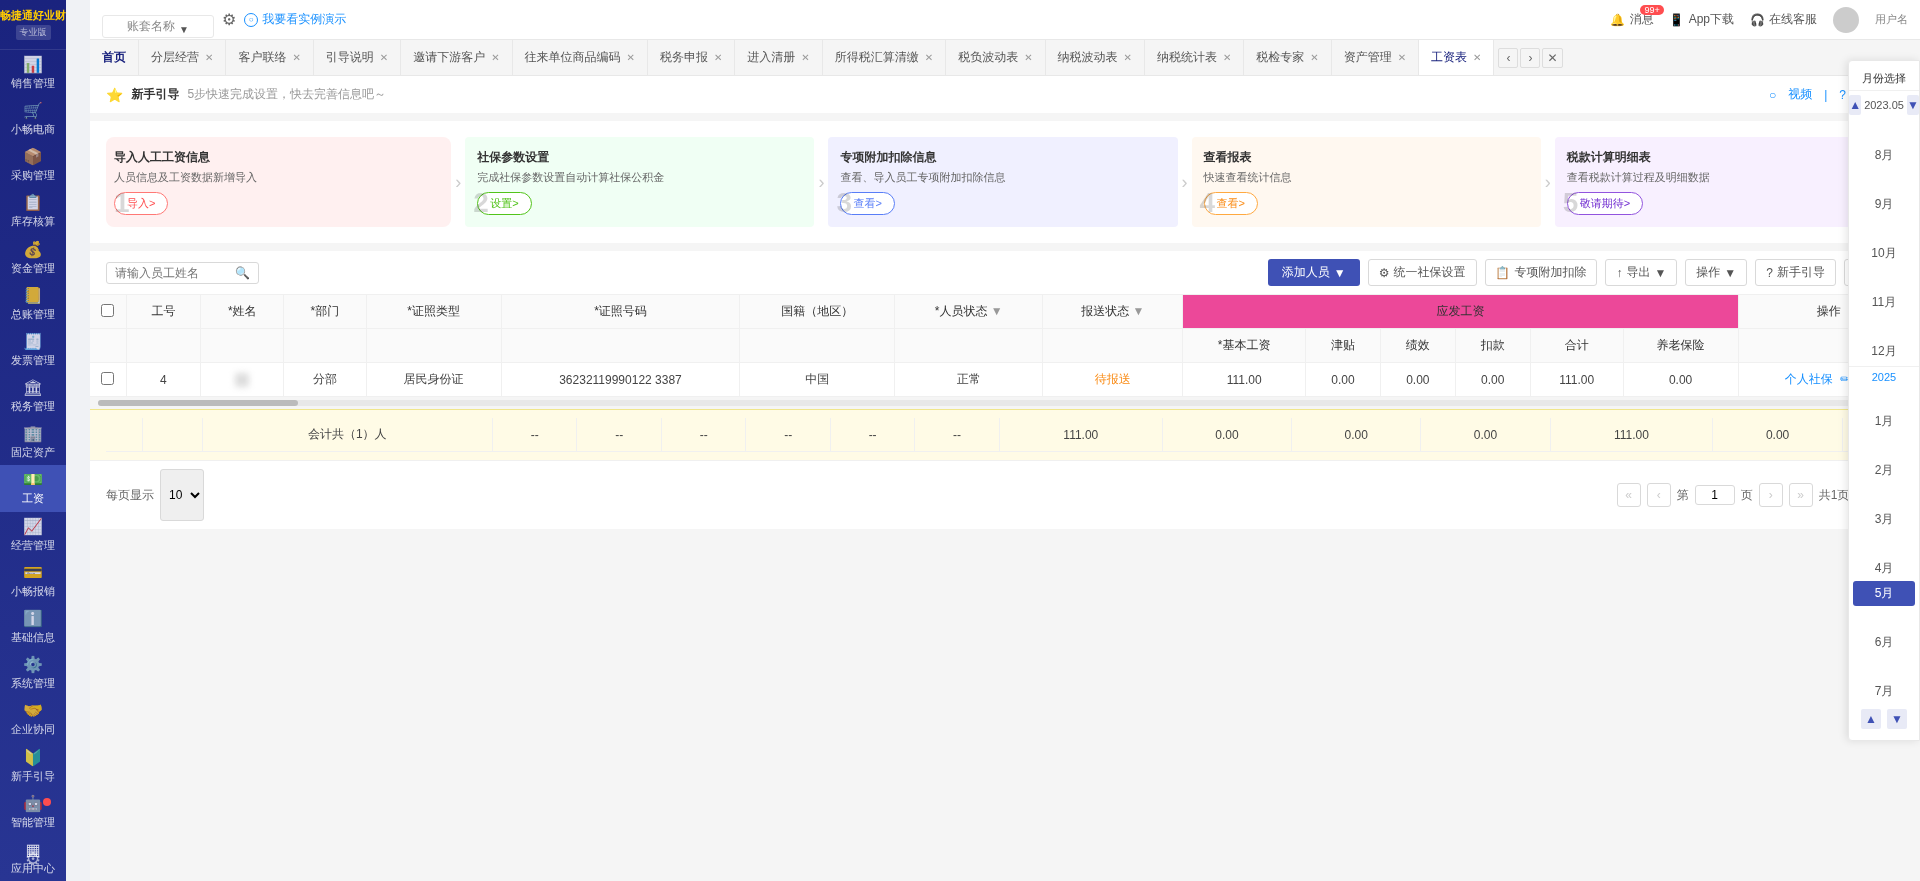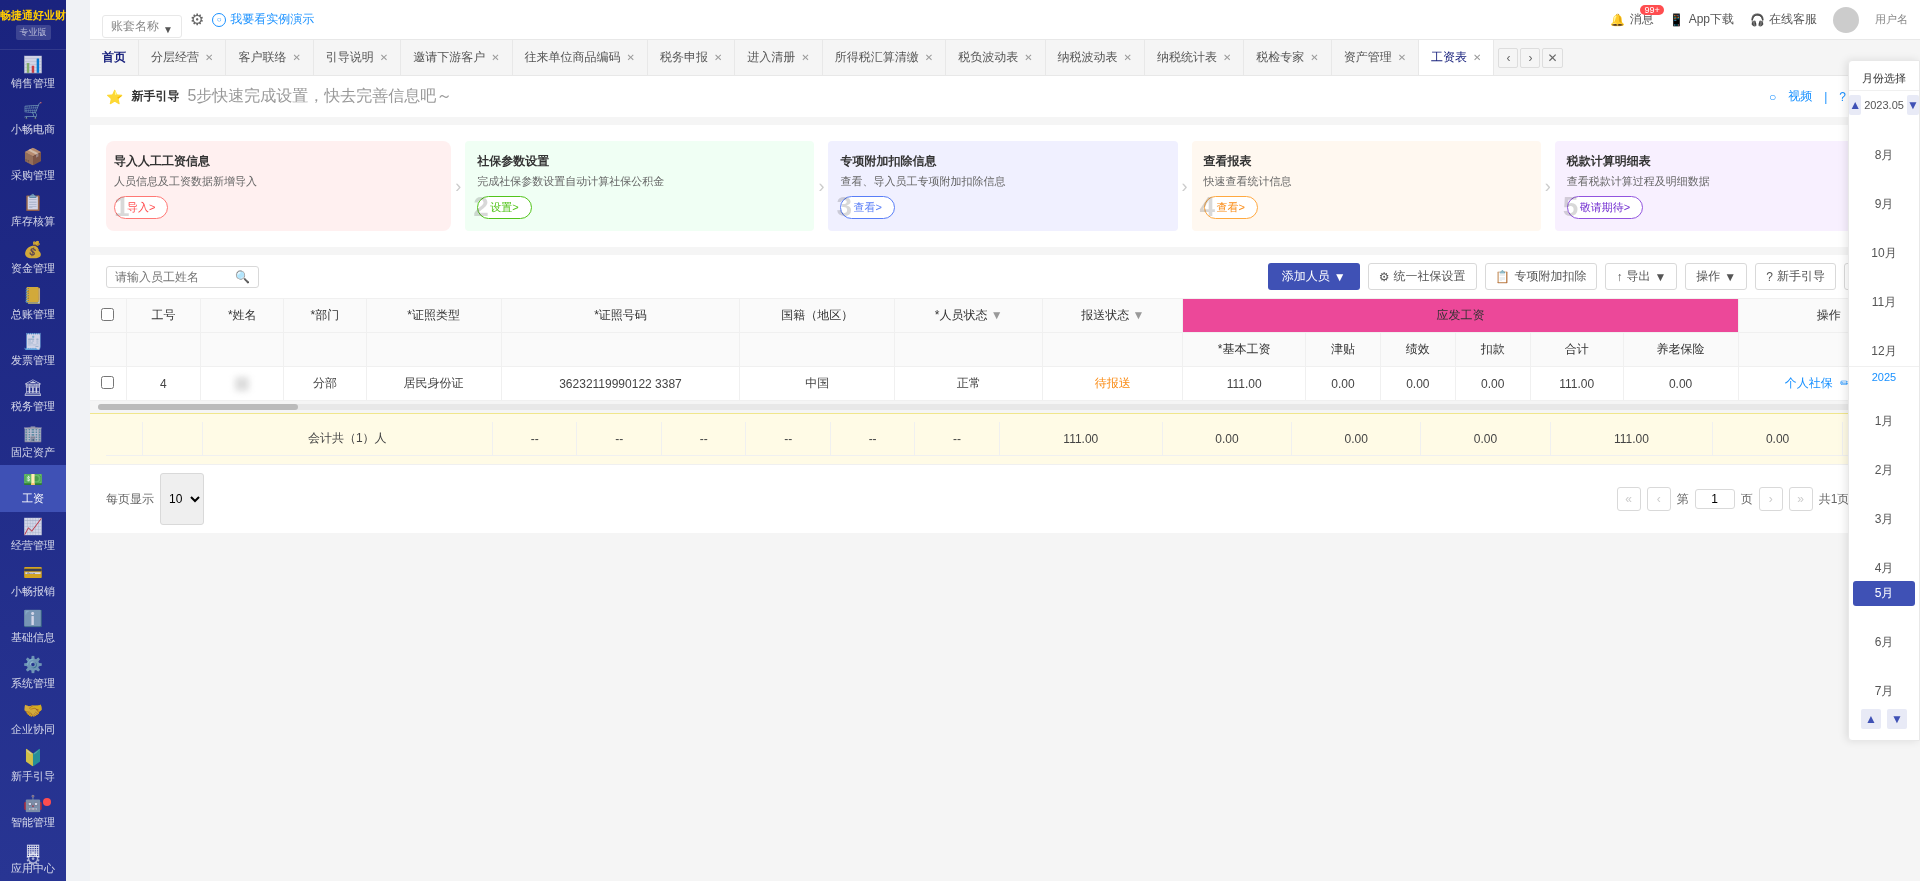"账套名称" .topbar-dropdown { padding: 2px 8px -> 2px 24px }
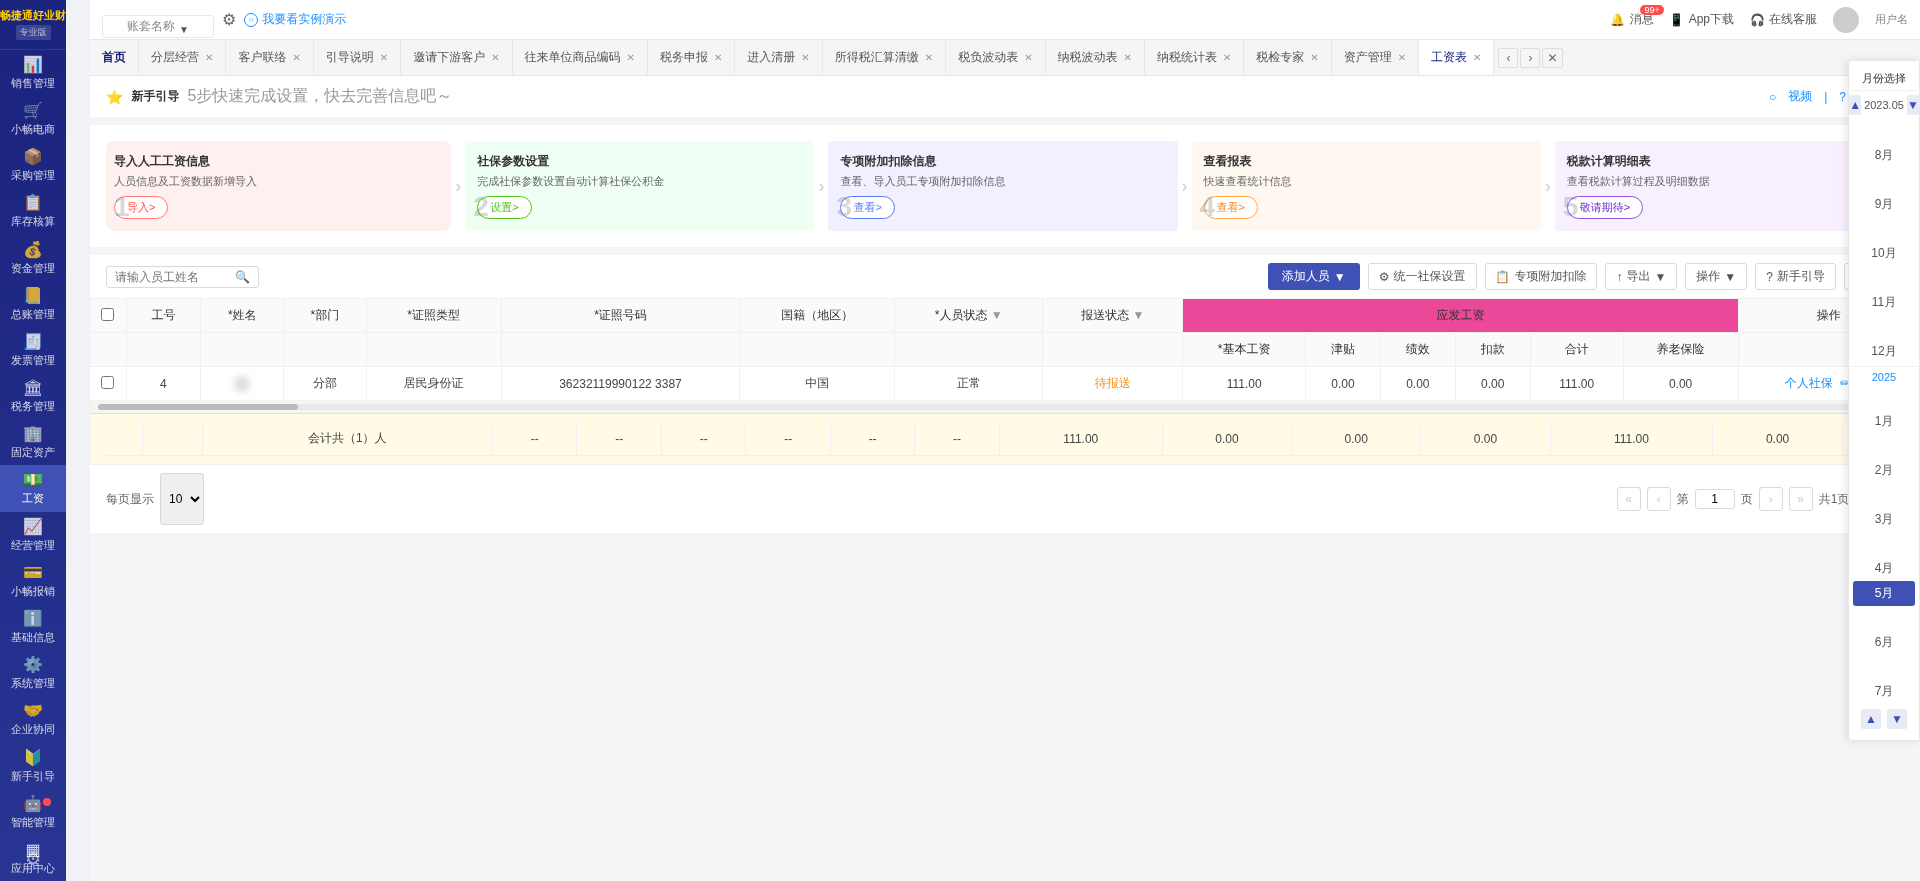"5步快速完成设置，快去完善信息吧～" .guide-subtitle { font-size: 16px -> 12px }
